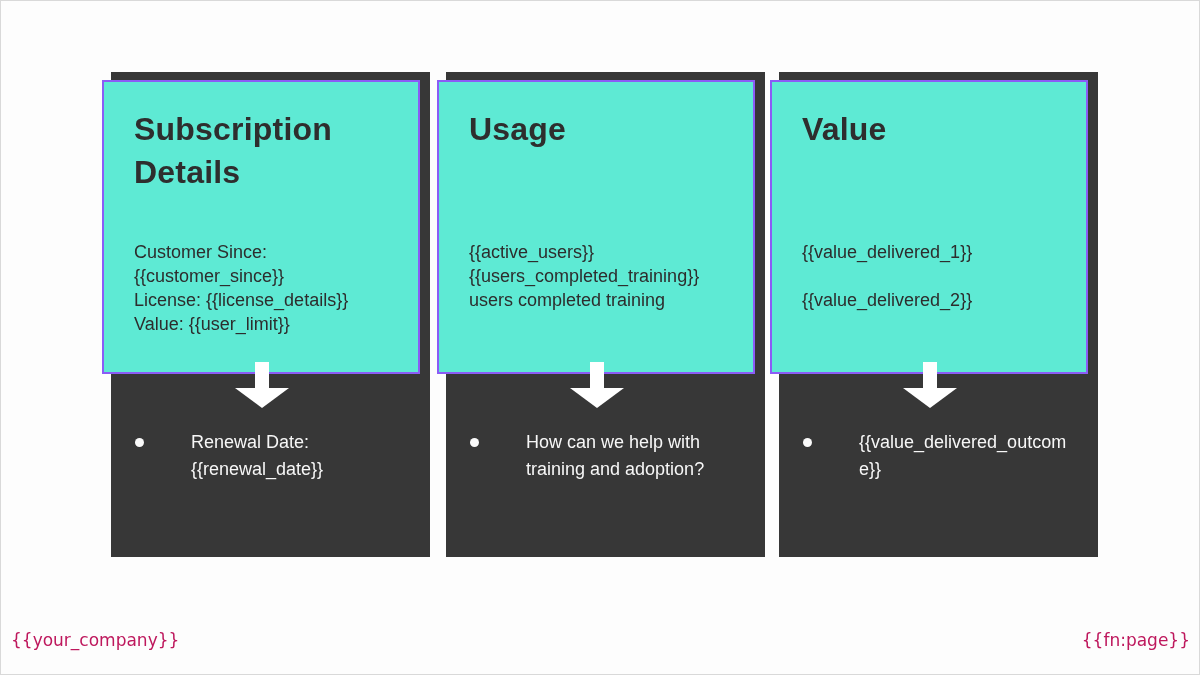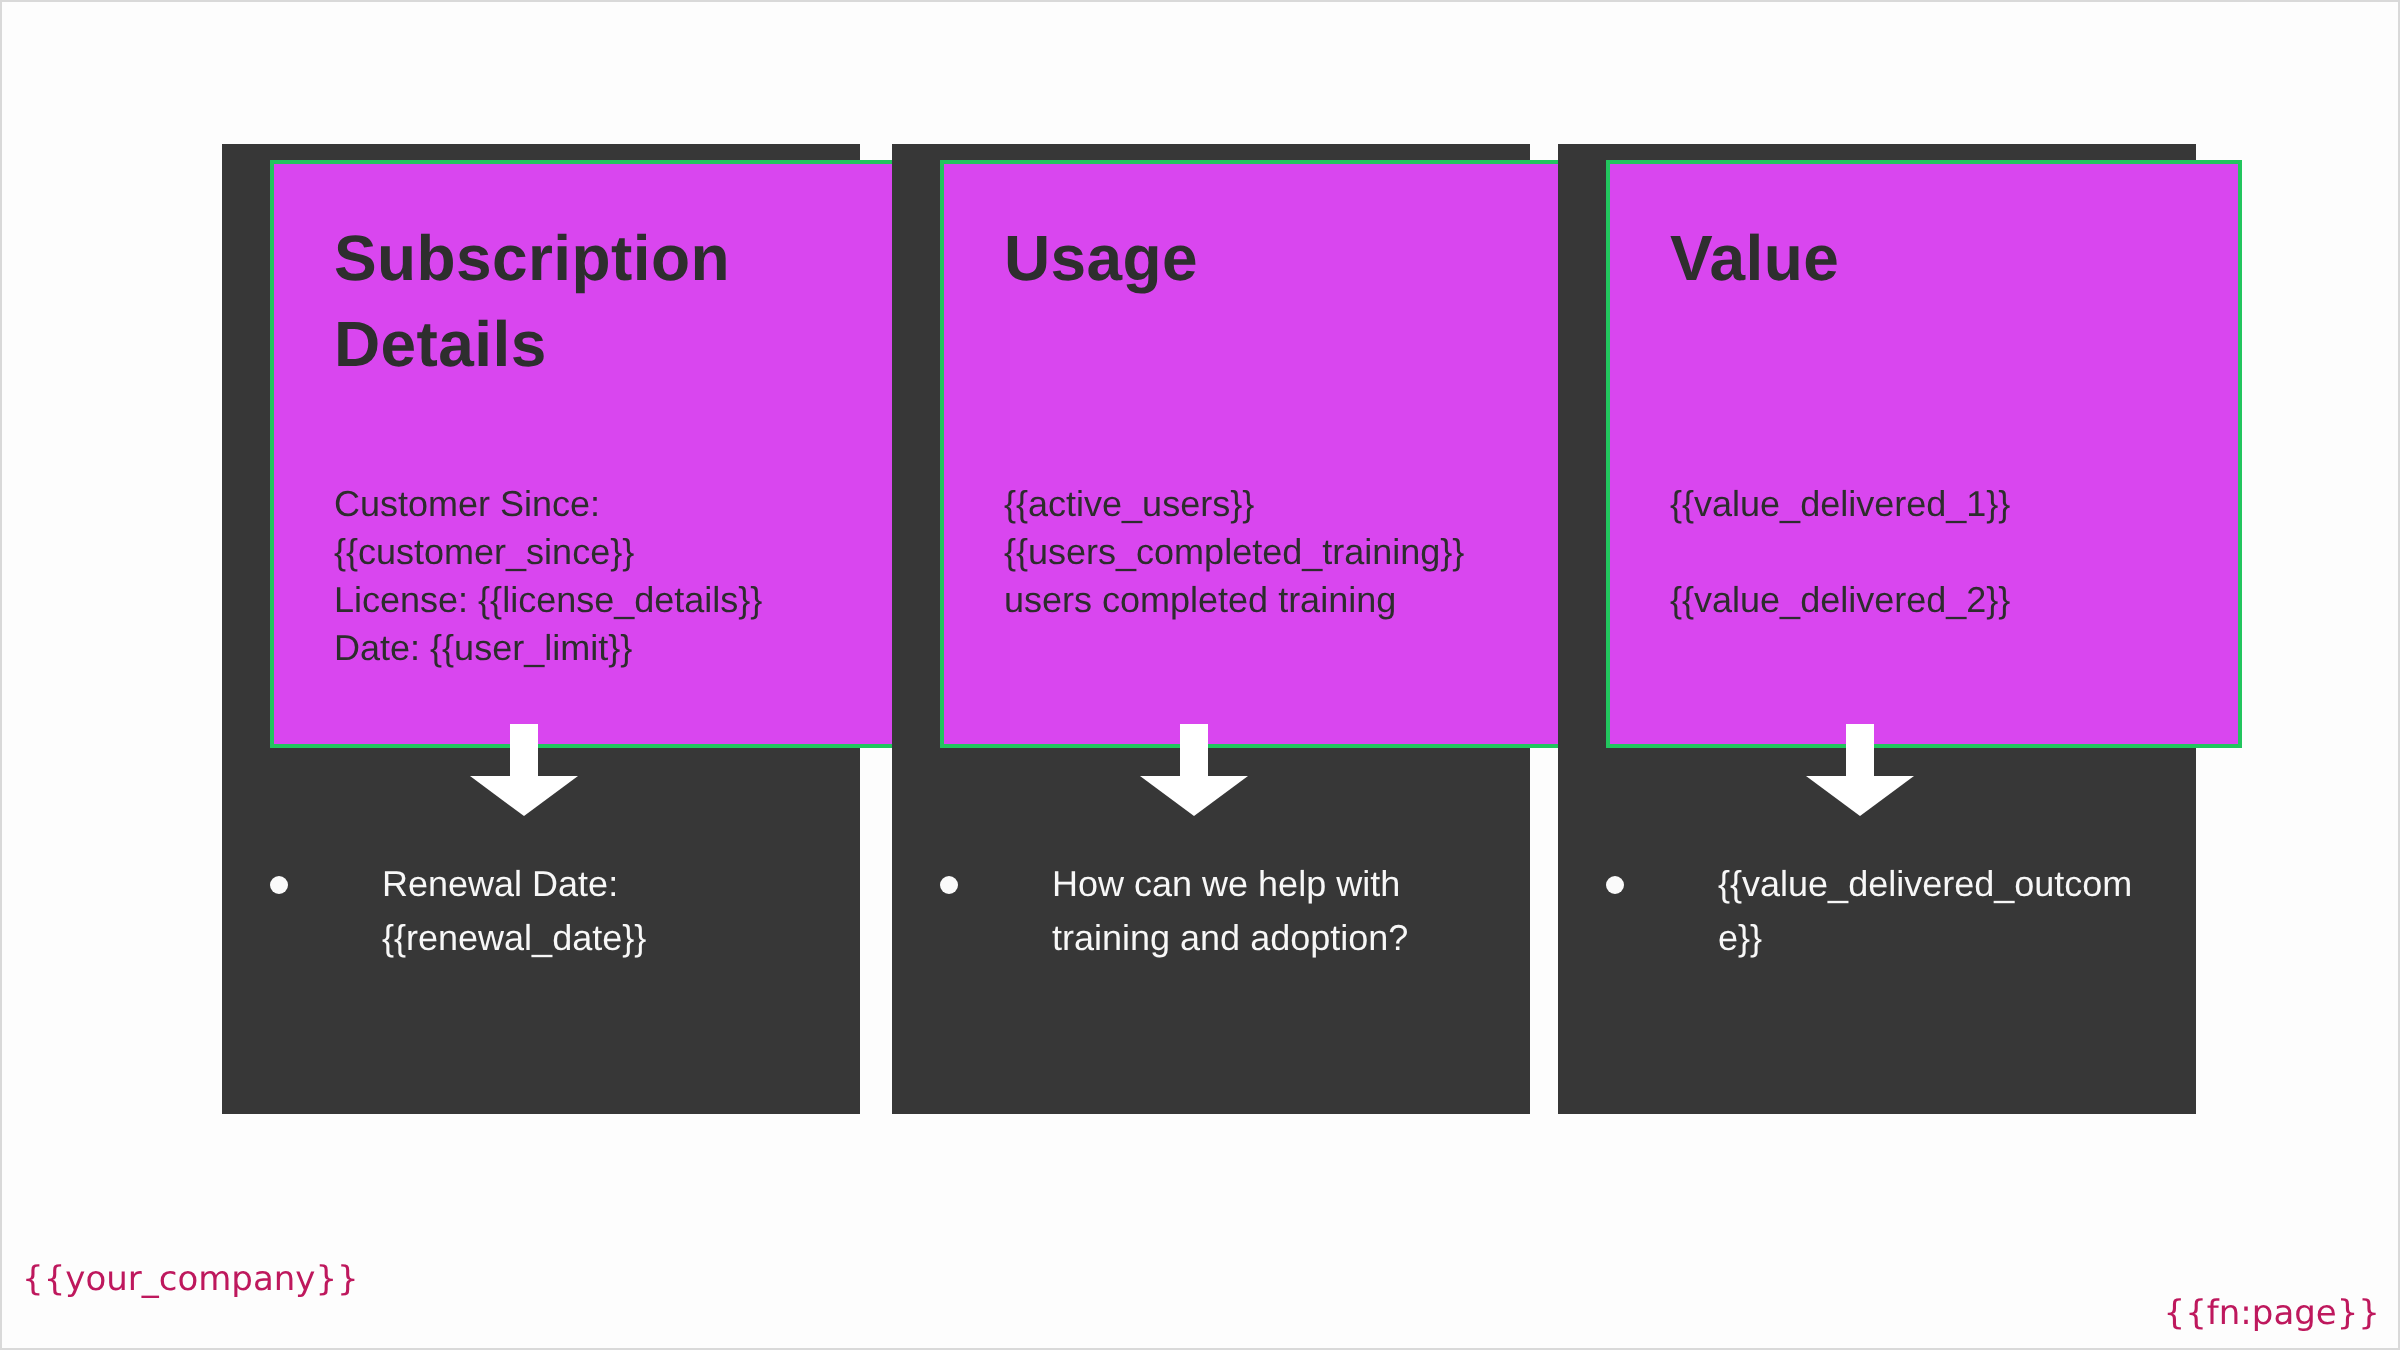"Subscription Details" .card-panel { background: #d946ef -> #5eead4; border: 2px solid #22c55e -> 2px solid #8b5cf6; margin-left: 33px -> none }
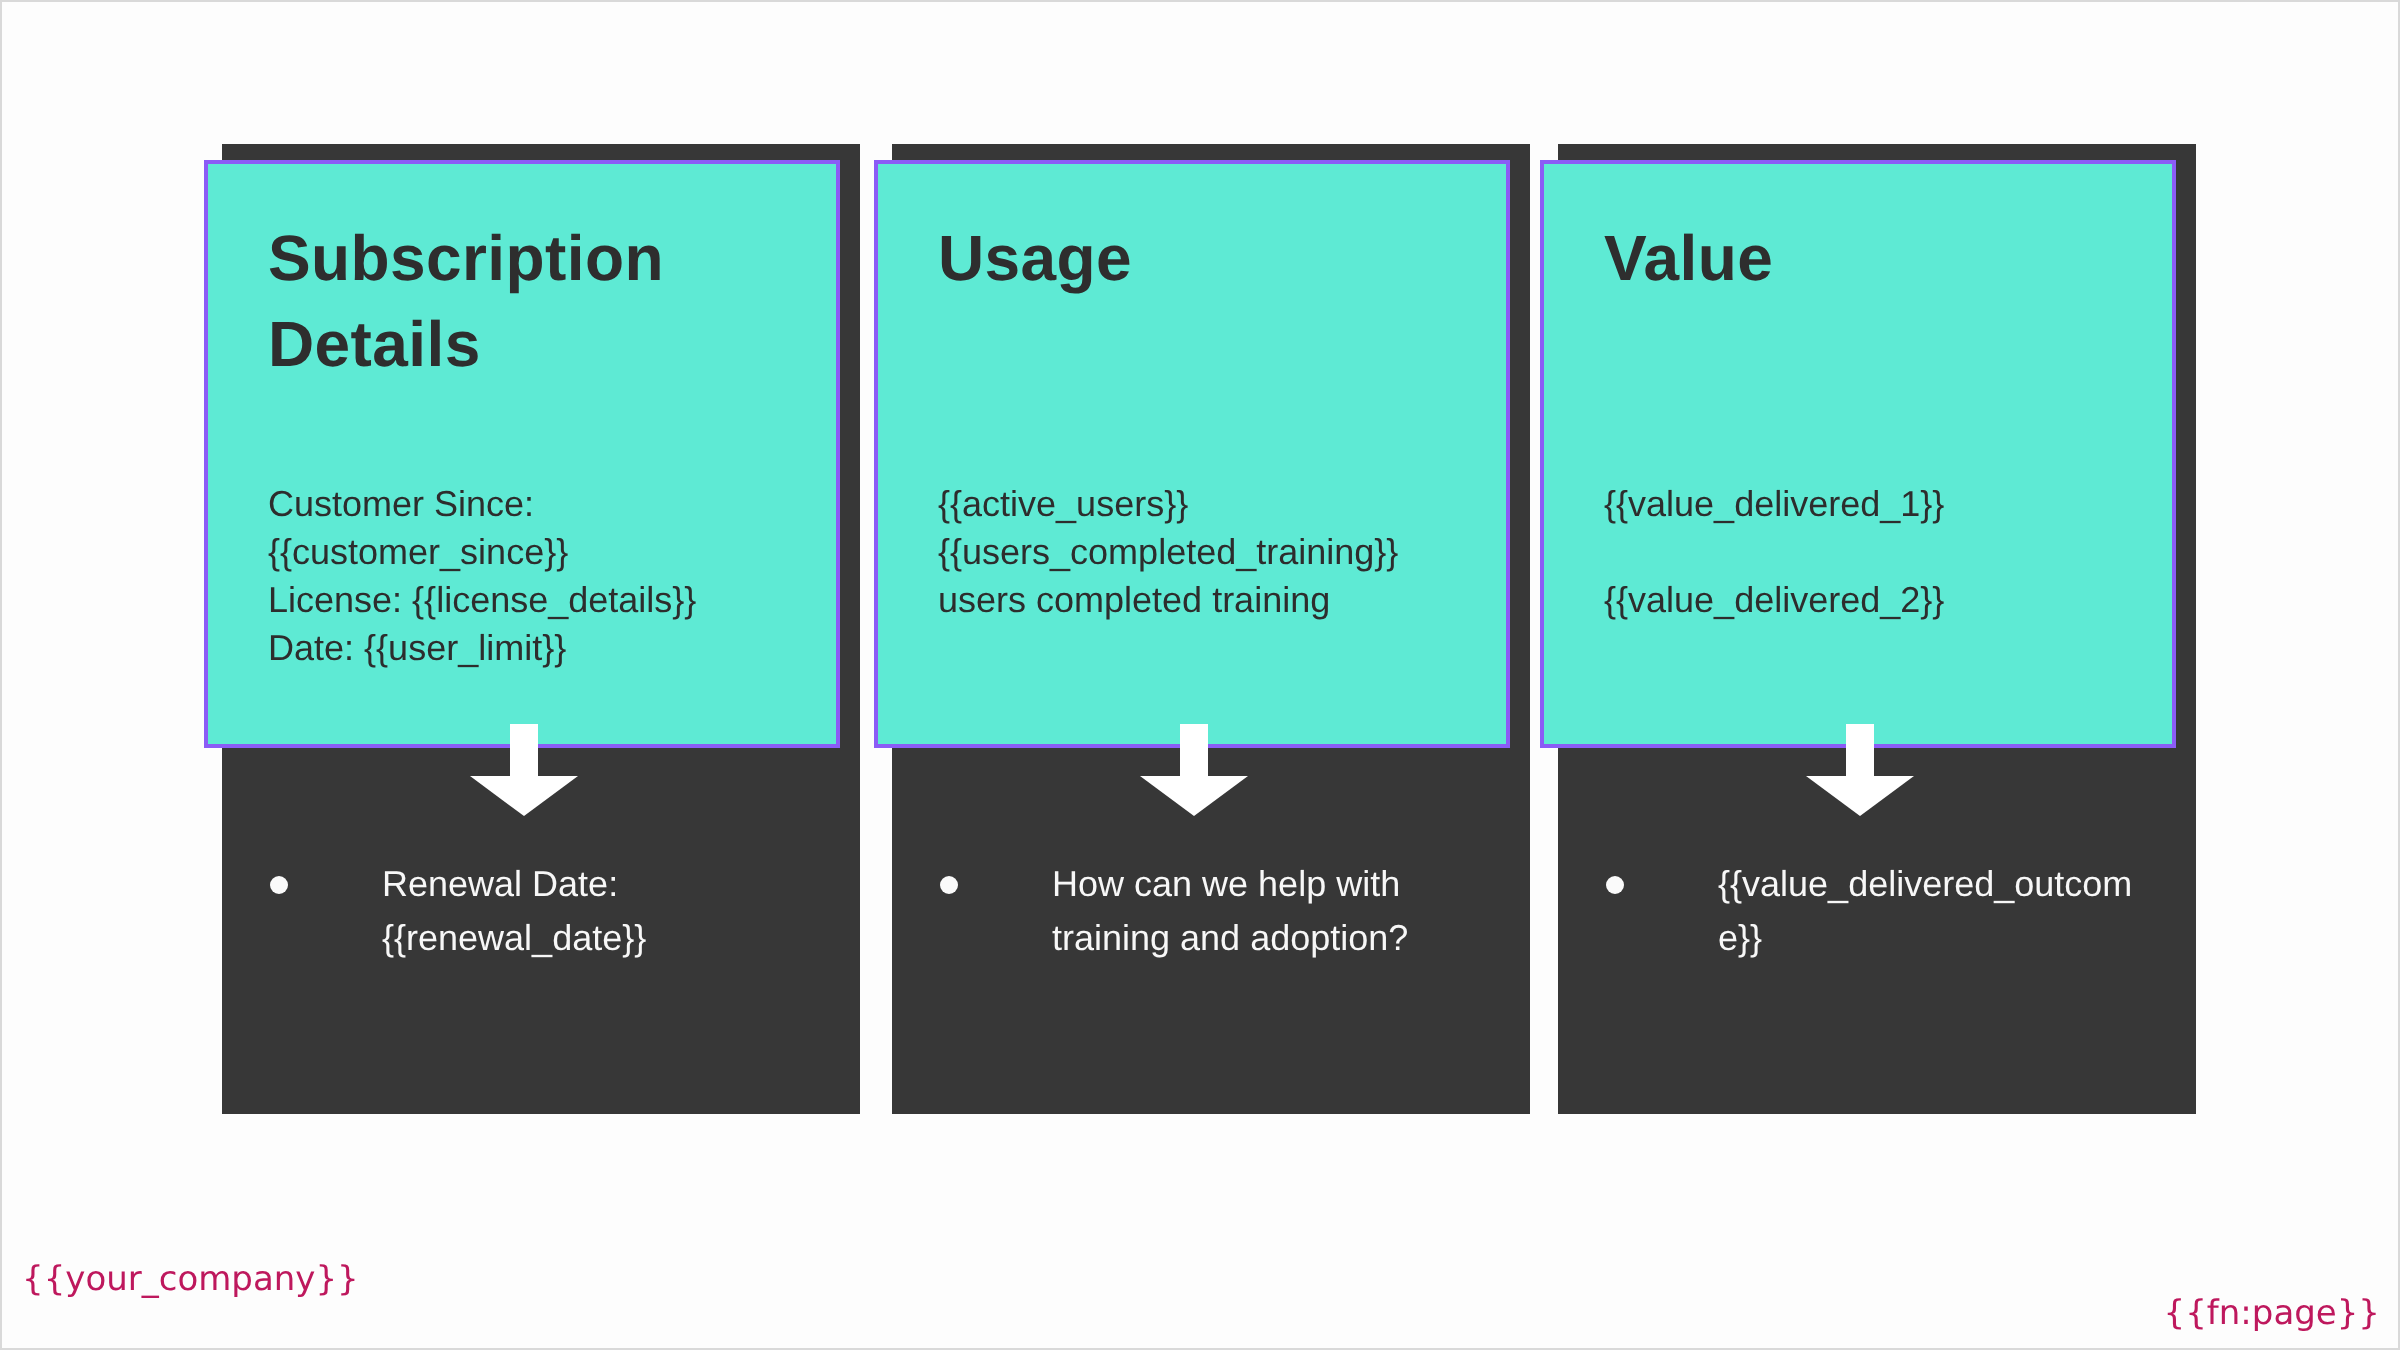"Date:" span.b { text: Date -> Value }
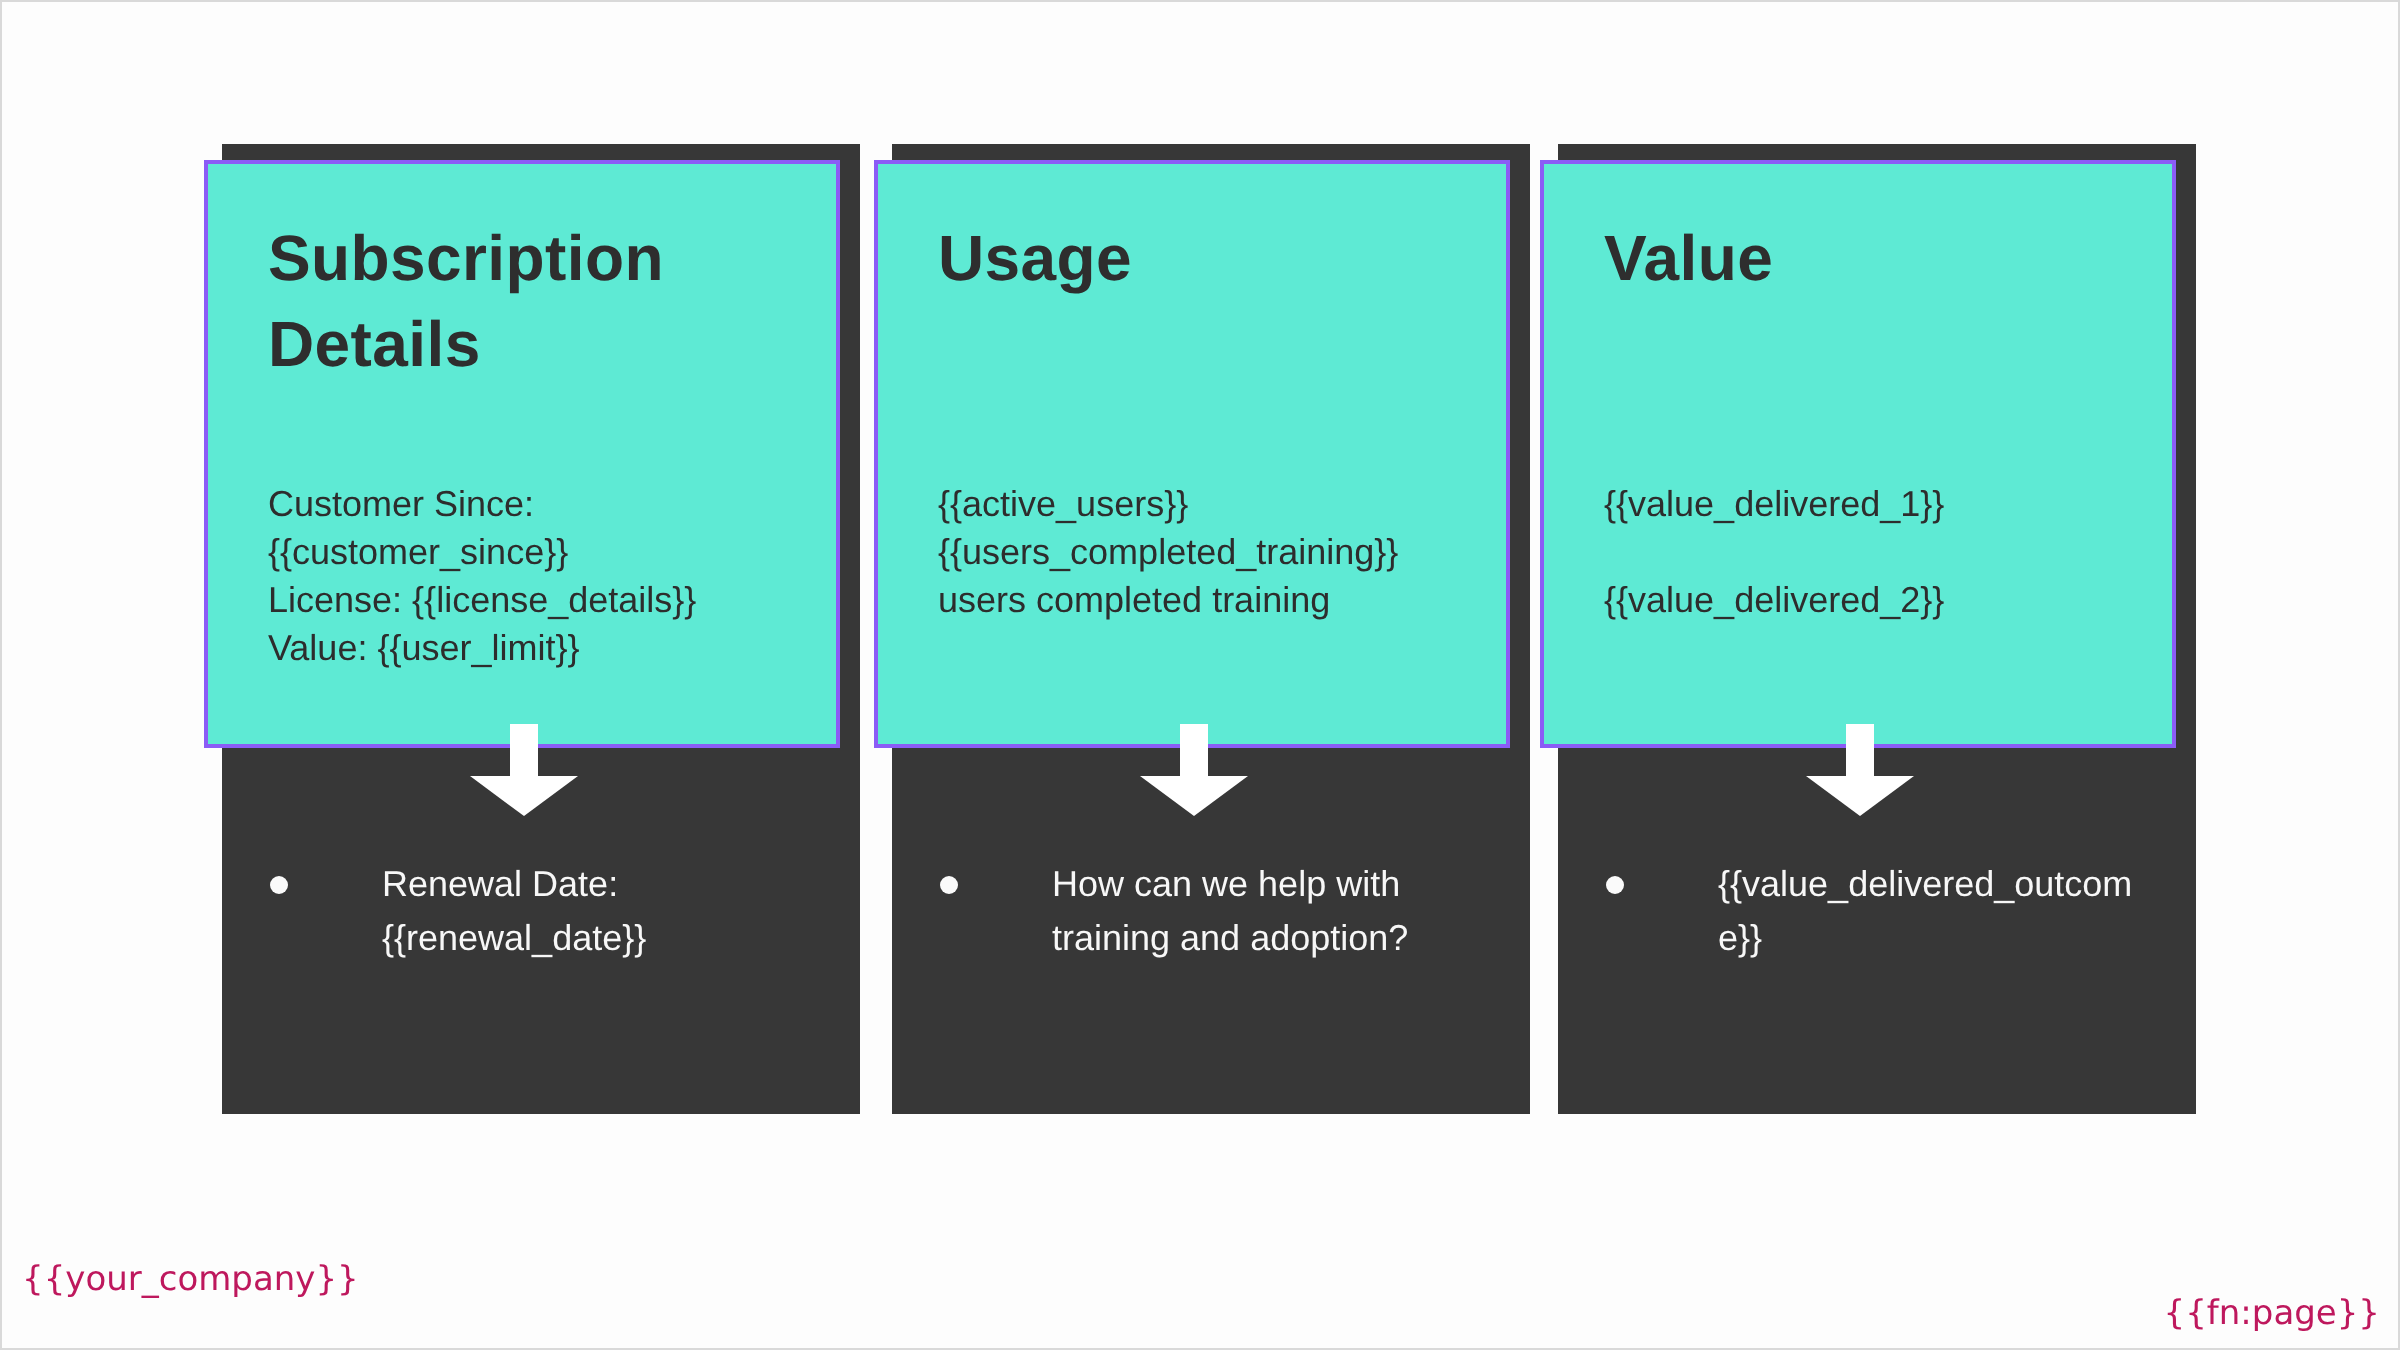"{{fn:page}}" .footer-right { margin-top: 17px -> none }
